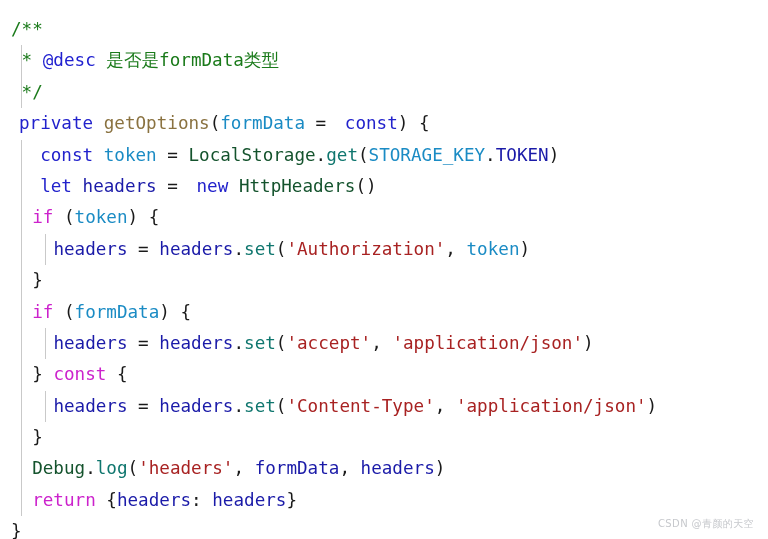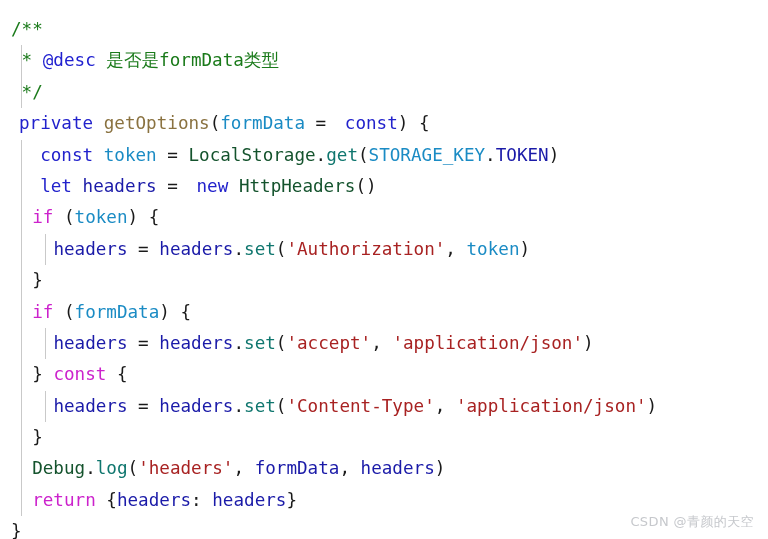"CSDN @青颜的天空" #watermark { font-size: 13px -> 10px }
